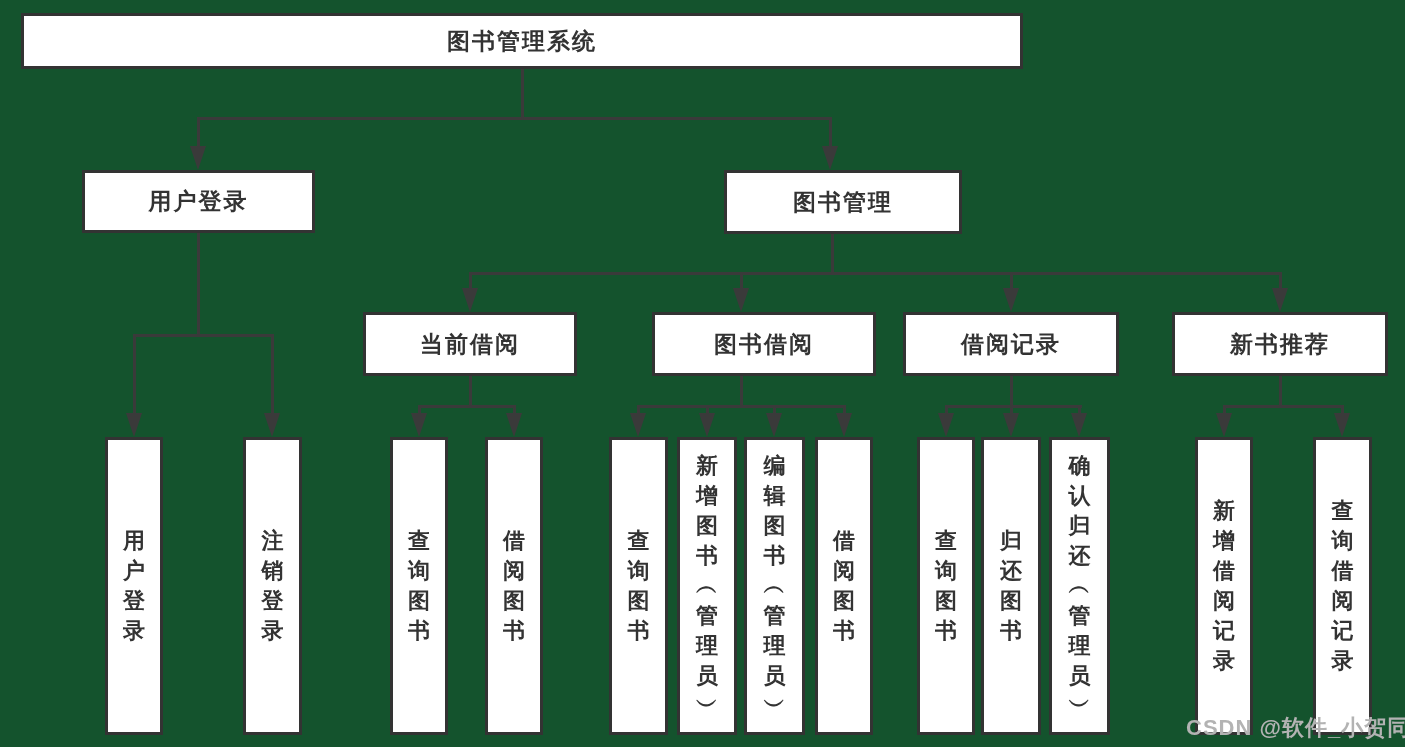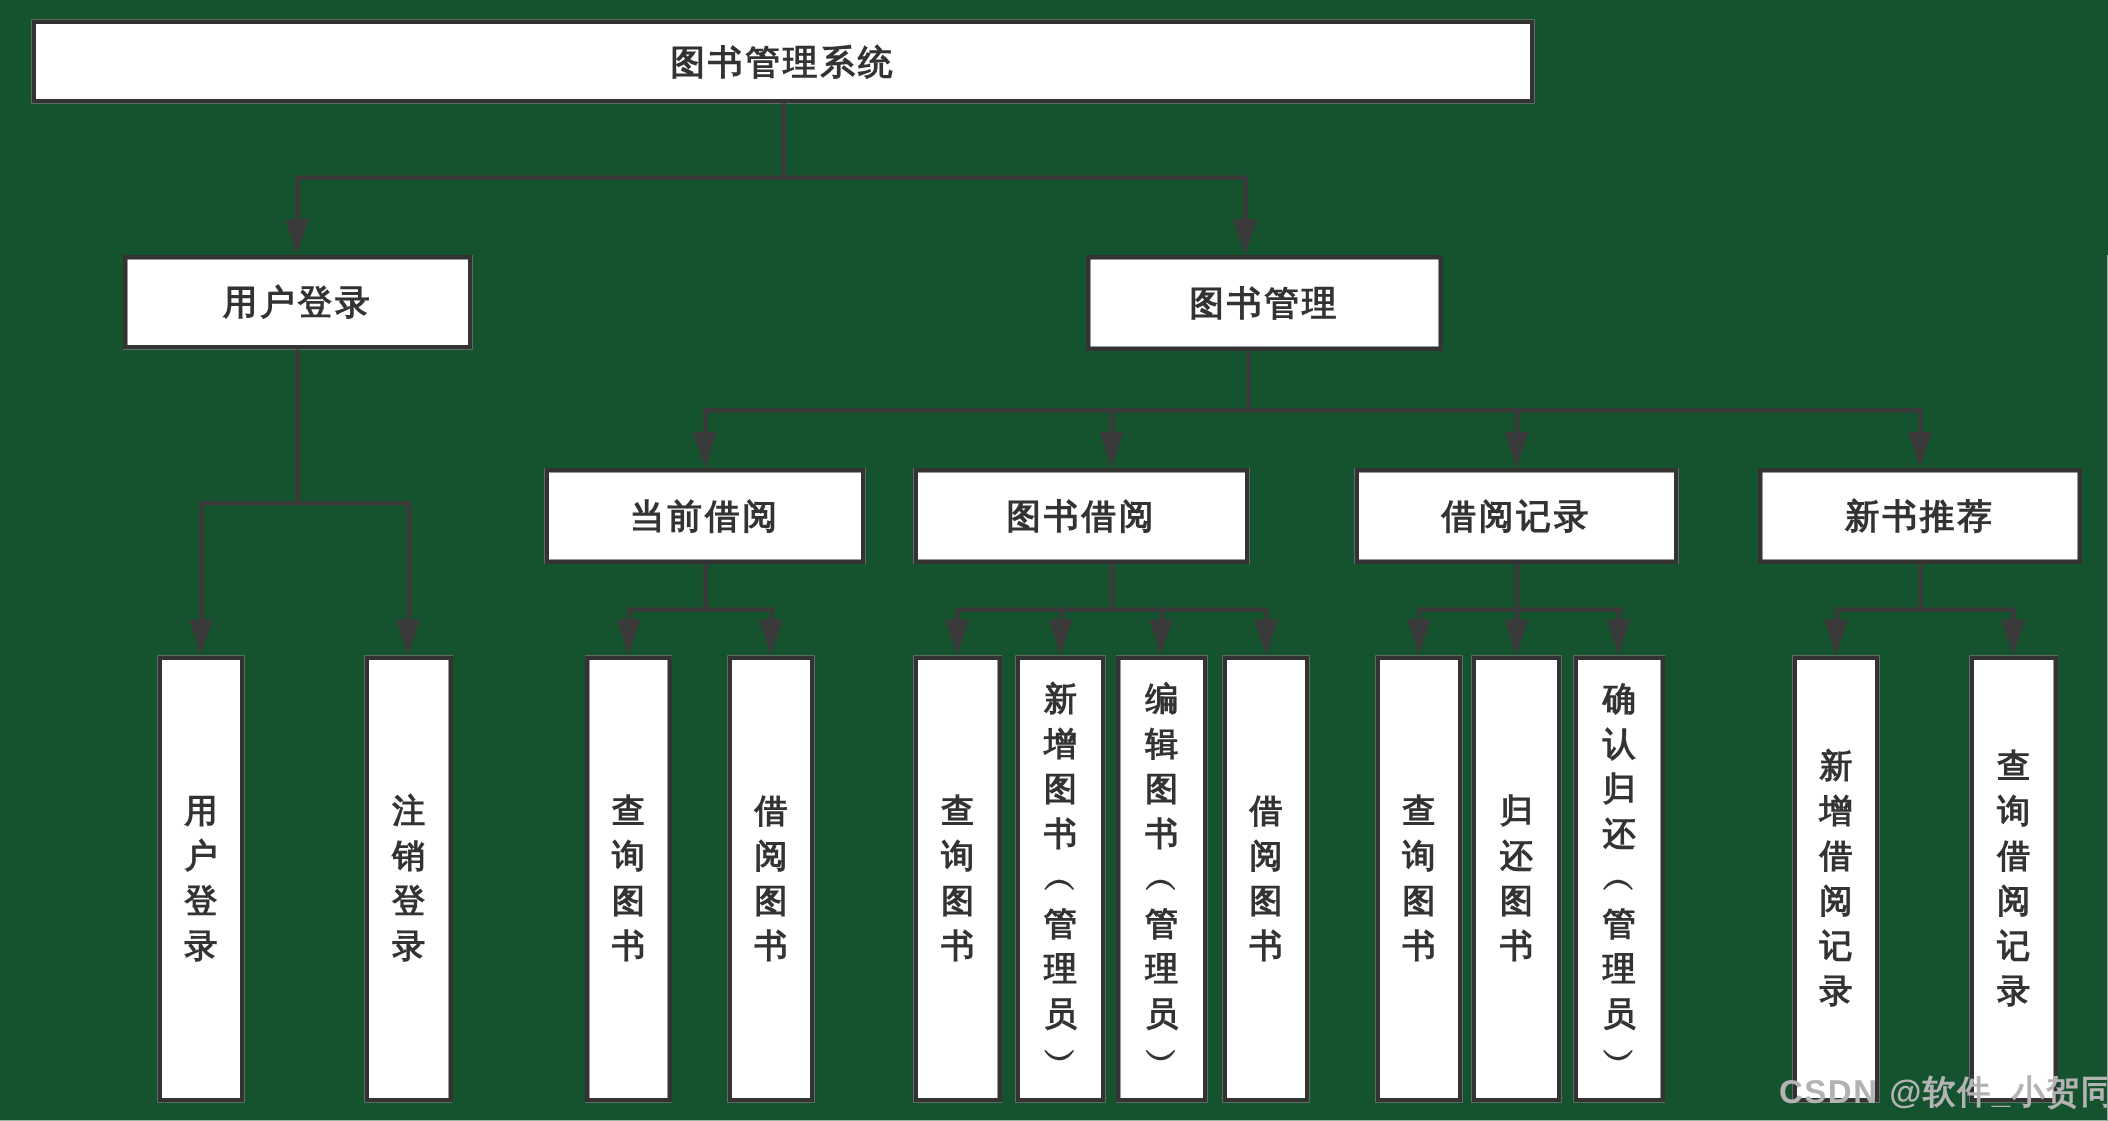"图书借阅" div.box { left: 609px -> 652px }
